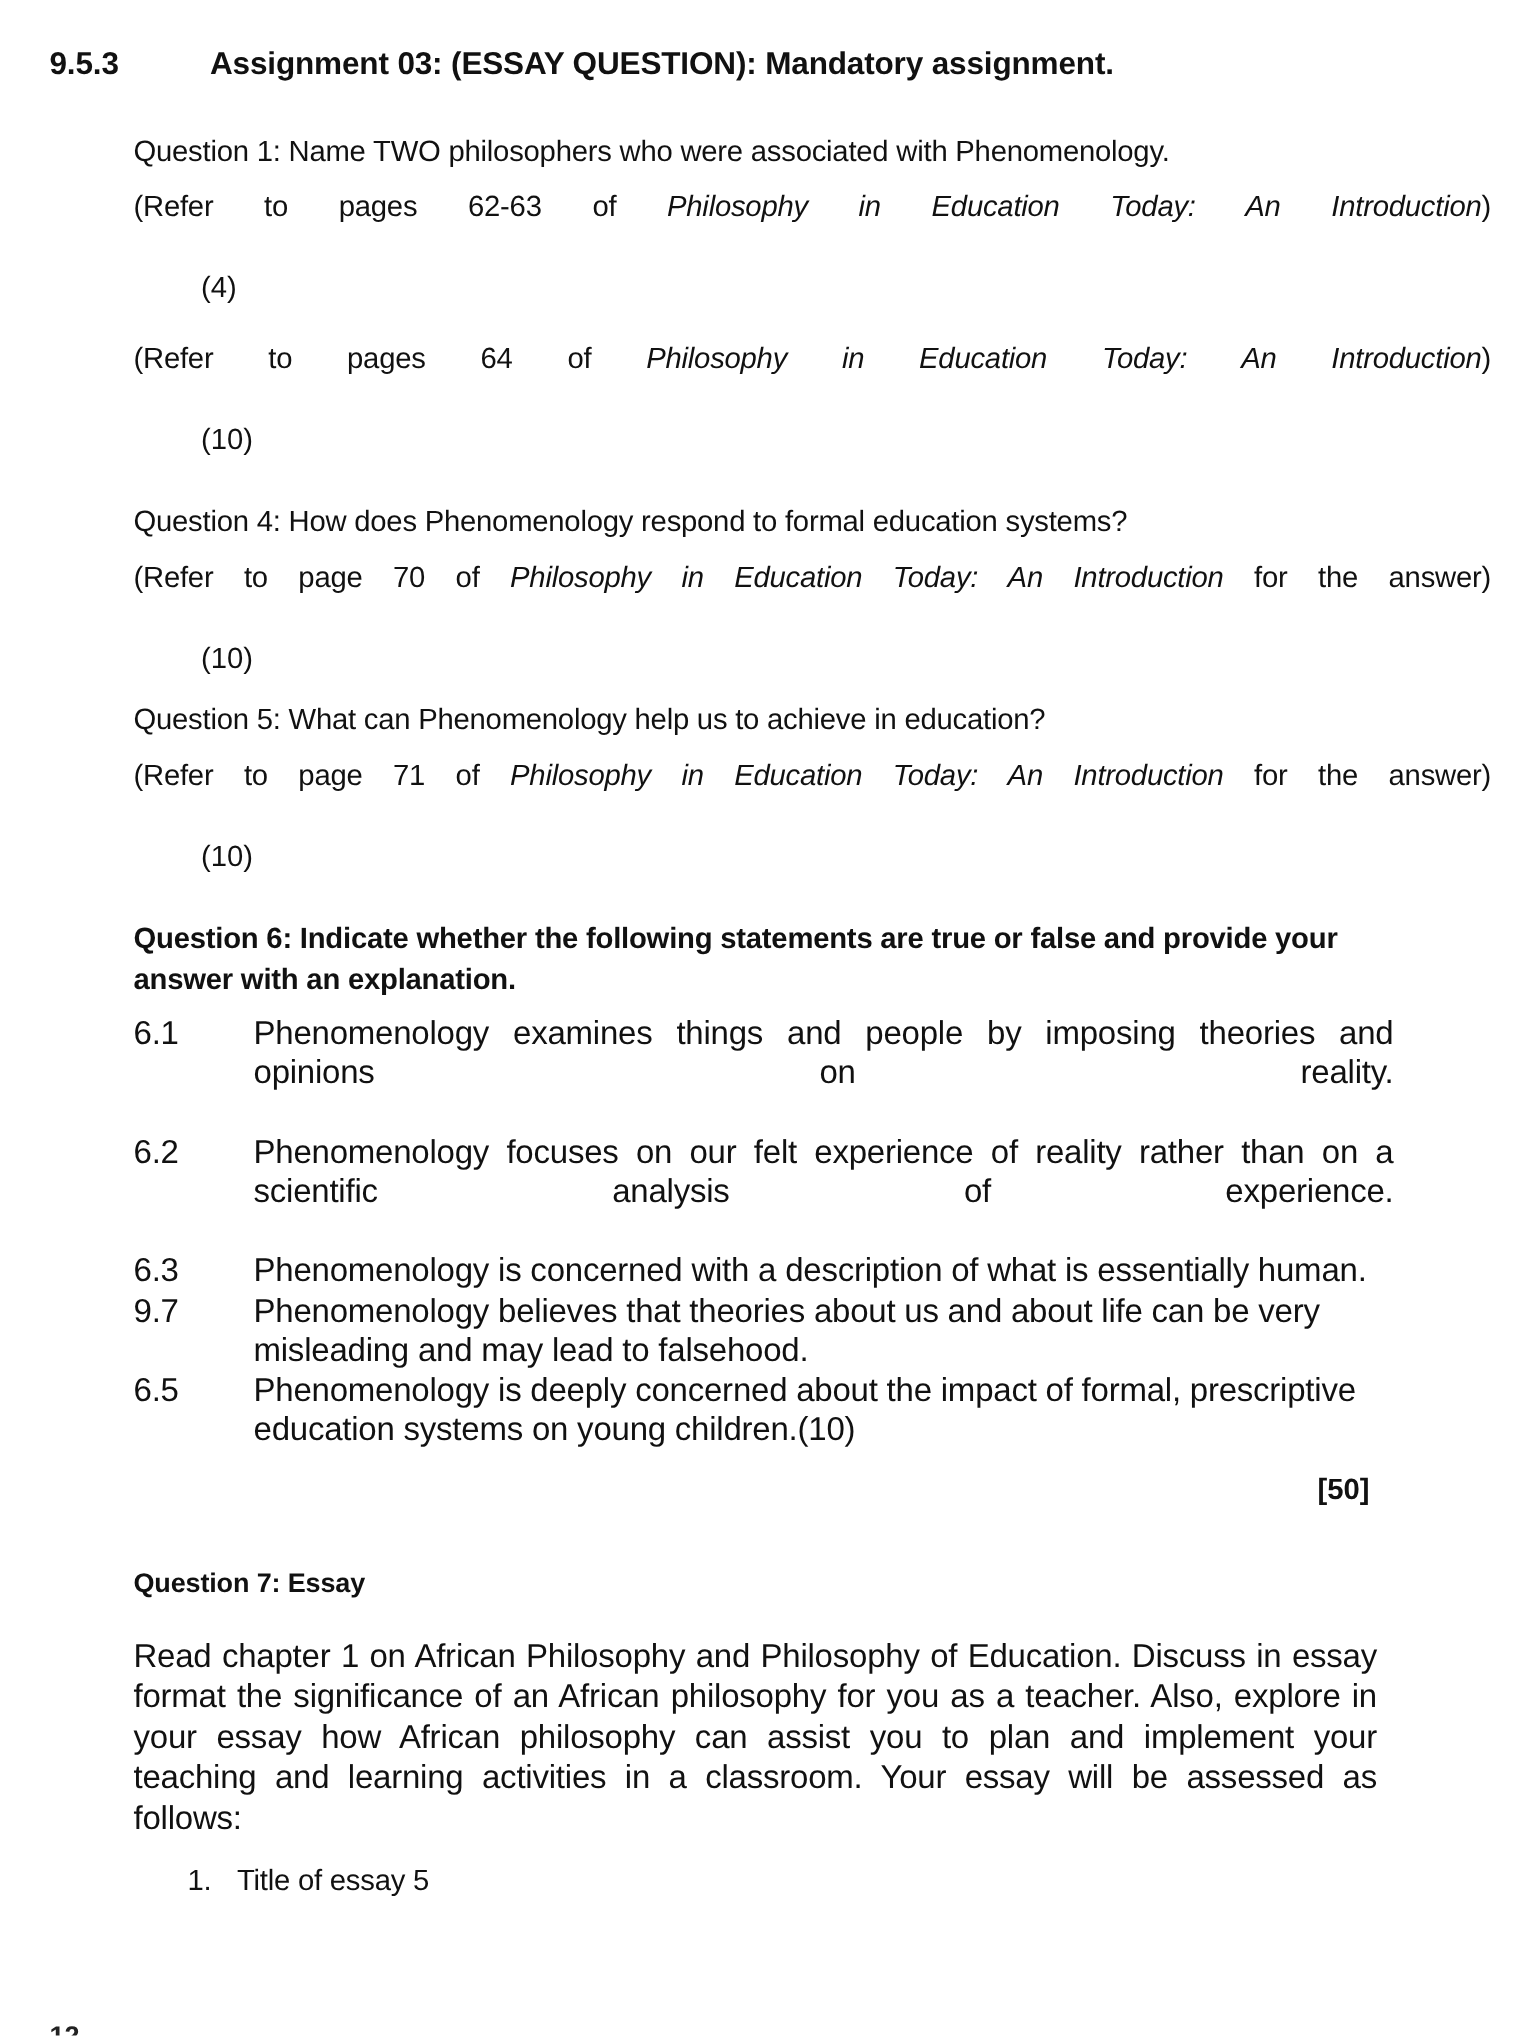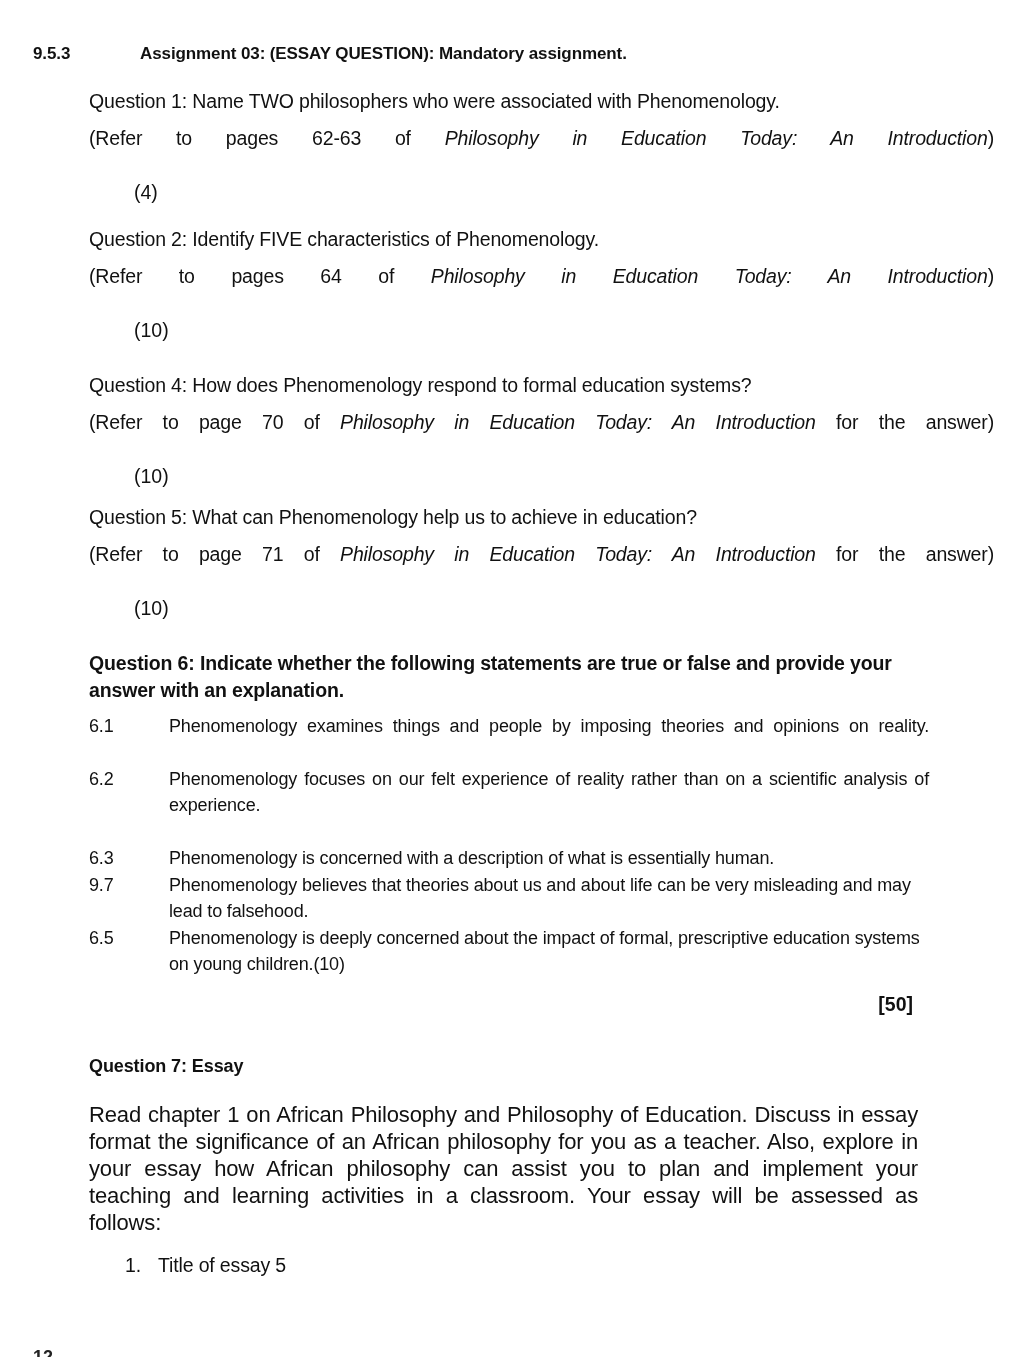"9.5.3 Assignment 03: (ESSAY QUESTION):" .section-heading { font-size: 17px -> 21px; top: 44px -> 31px }
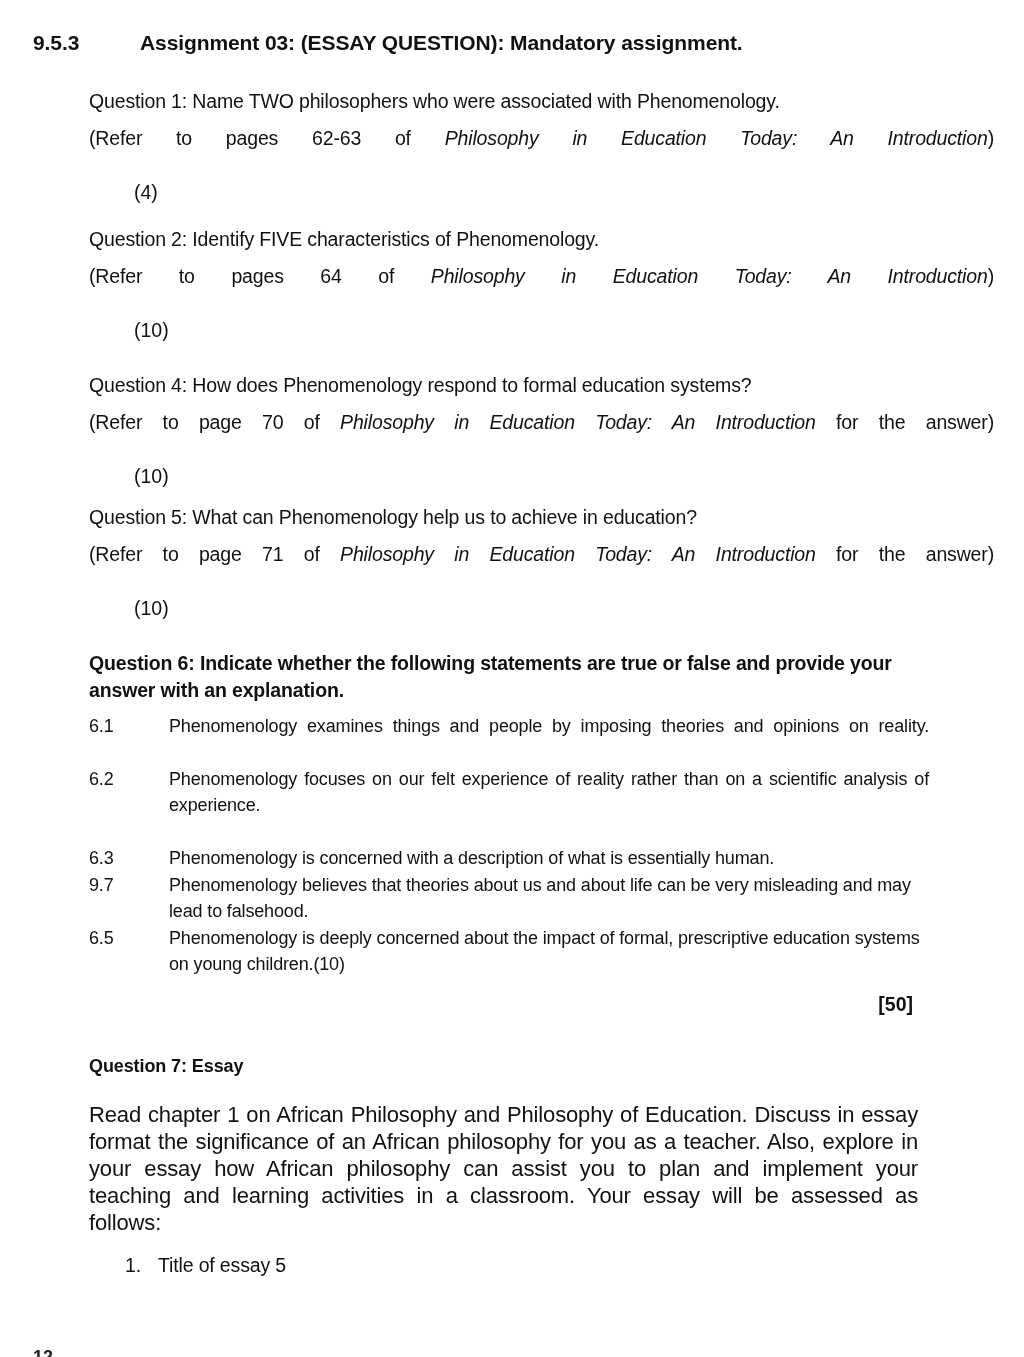"Question 2: Identify FIVE" p.qprompt { html: <p>Question 2: Identify FIVE characteristics of Phenomenology.</p> -> none }
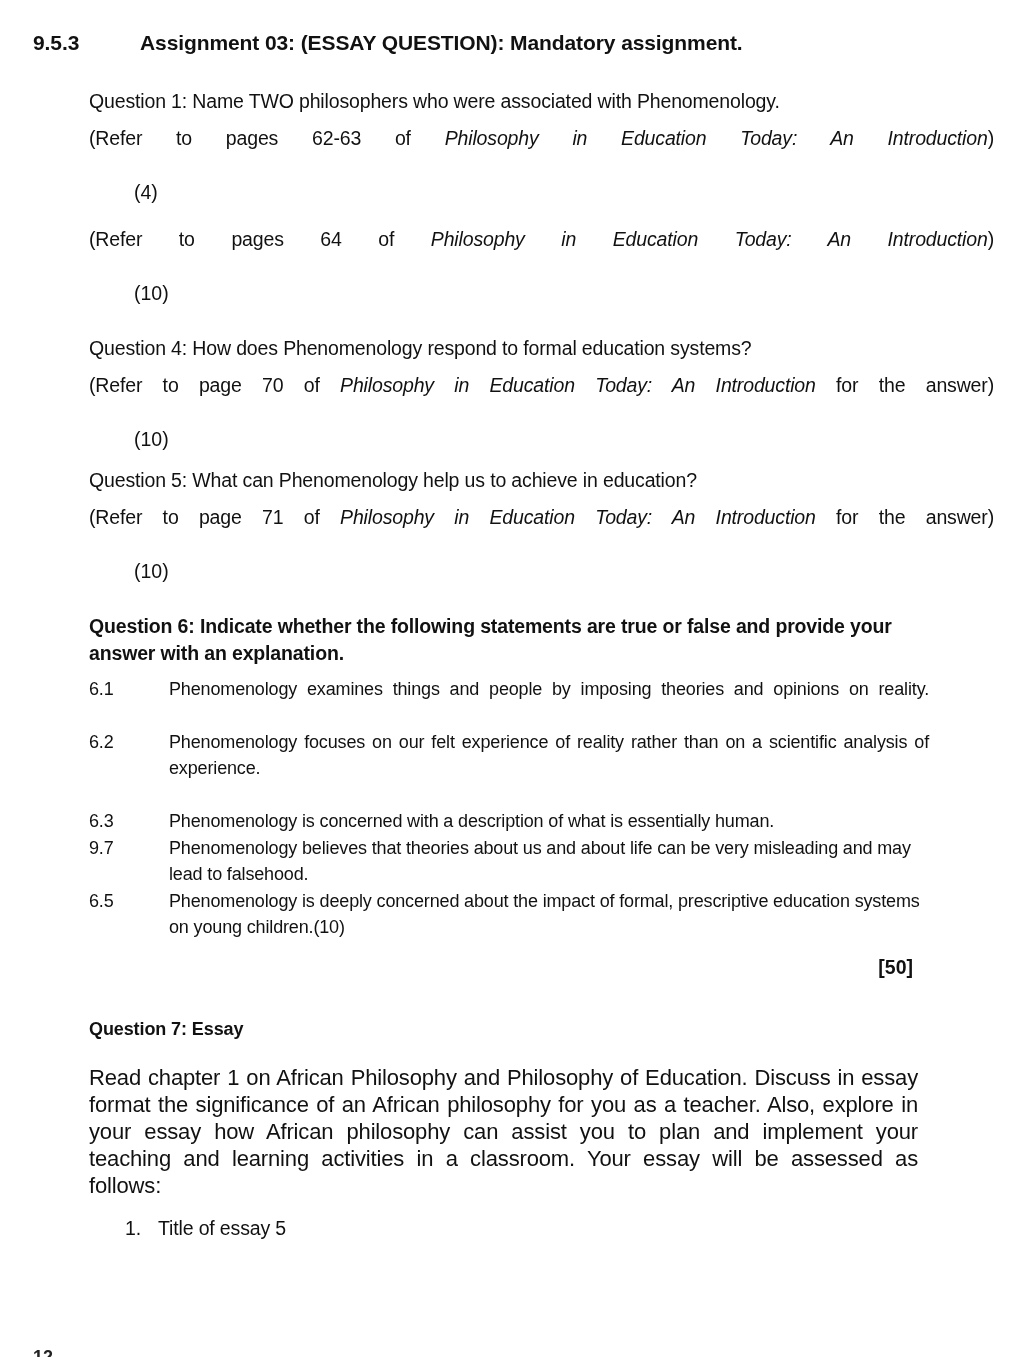"6.1" .sub-item { font-size: 18px -> 22px }
